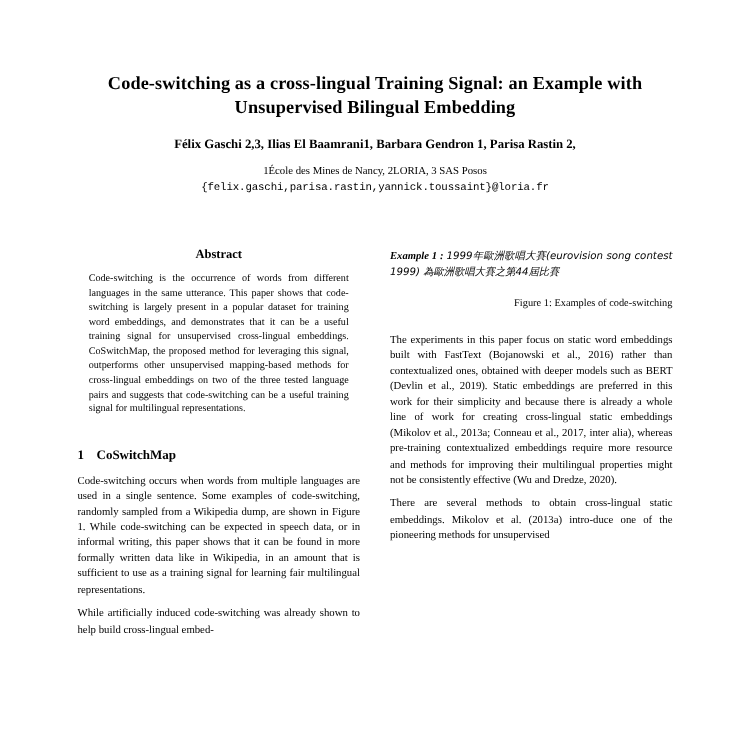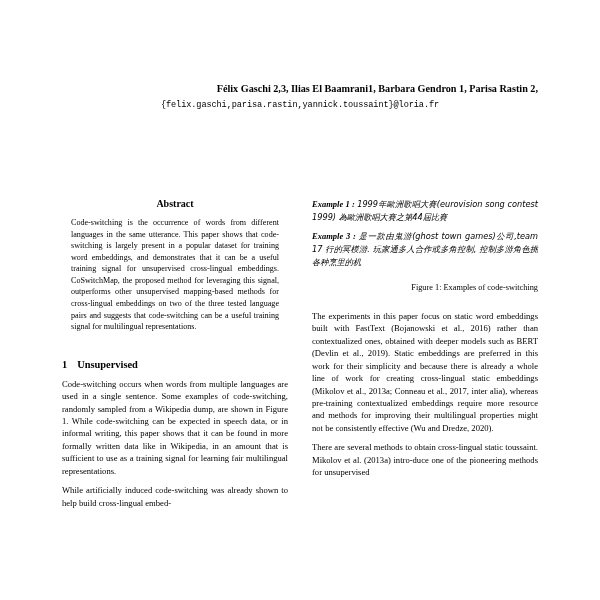"Code-switching as a cross-lingual" h1.paper-title { html: none -> <h1>Code-switching as a cross-lingual Training Signal: an Example with Unsupervised Bilingual Embedding</h1> }
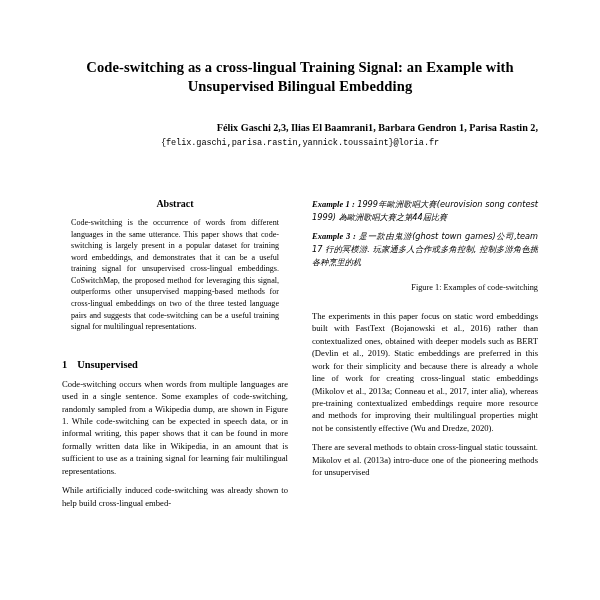"Félix Gaschi 2,3, Ilias El" .authors { margin-top: 24px -> 12px; text-align: right -> center }
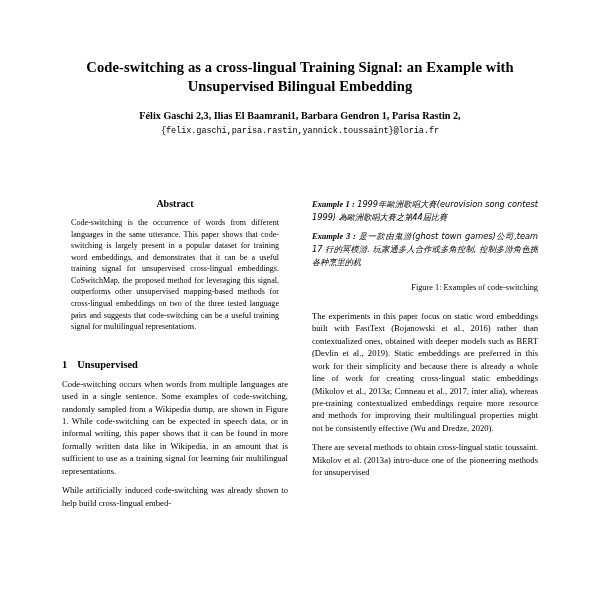"1École des Mines de Nancy," div.affil { html: none -> <div>1École des Mines de Nancy, 2LORIA, 3 SAS Posos</div> }
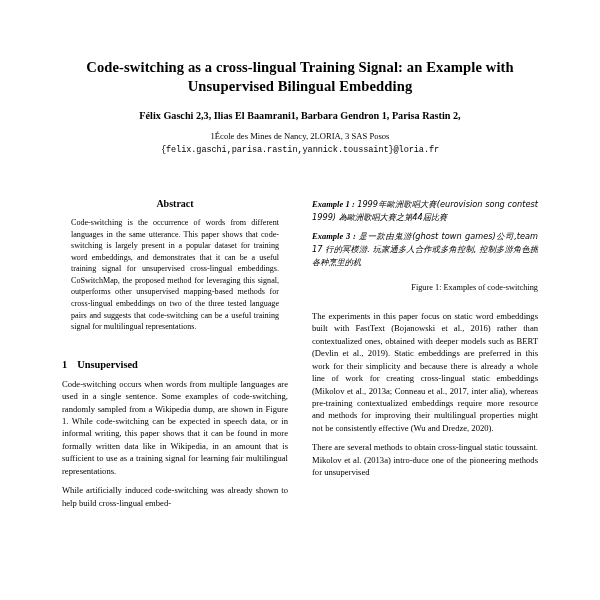"Example 3 : 是一款由鬼游(ghost town" p.fig-entry { html: <p> <b>Example 3 :</b> <span>是一款由鬼游(ghost town games)公司,team 17 行的冥模游. 玩家通多人合作或多角控制, 控制多游角色挑各种烹里的机</span> </p> -> none }
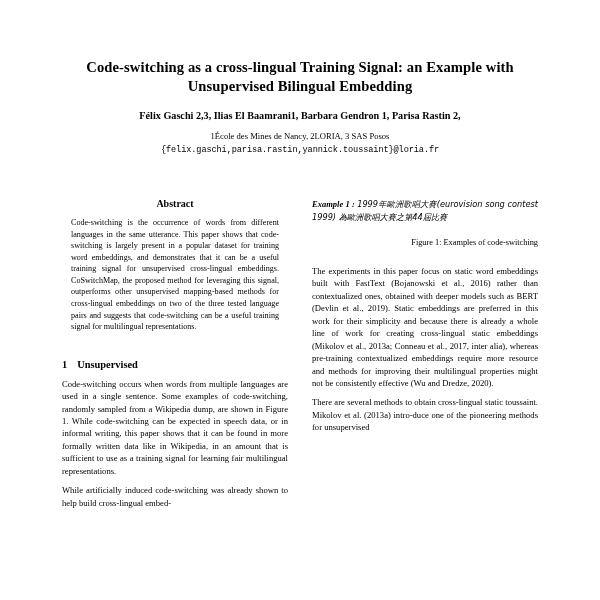"Unsupervised" span { text: Unsupervised -> CoSwitchMap }
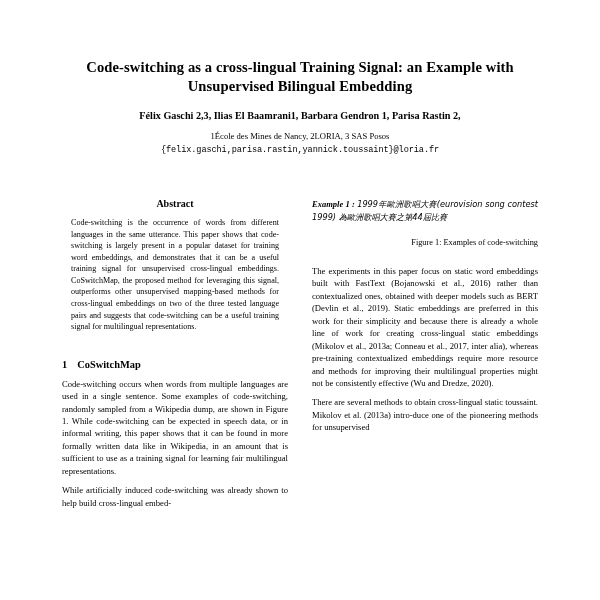"There are several methods to" p.body-para { text: toussaint -> embeddings }
